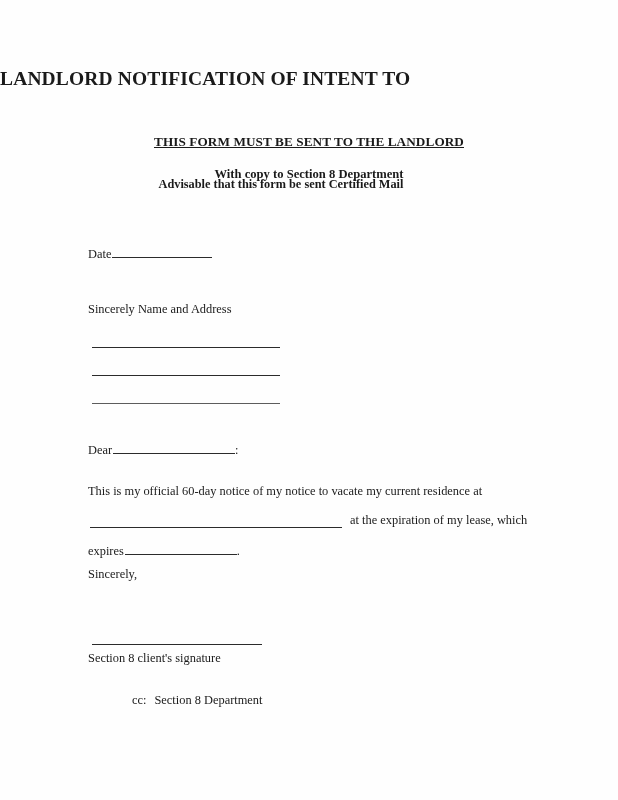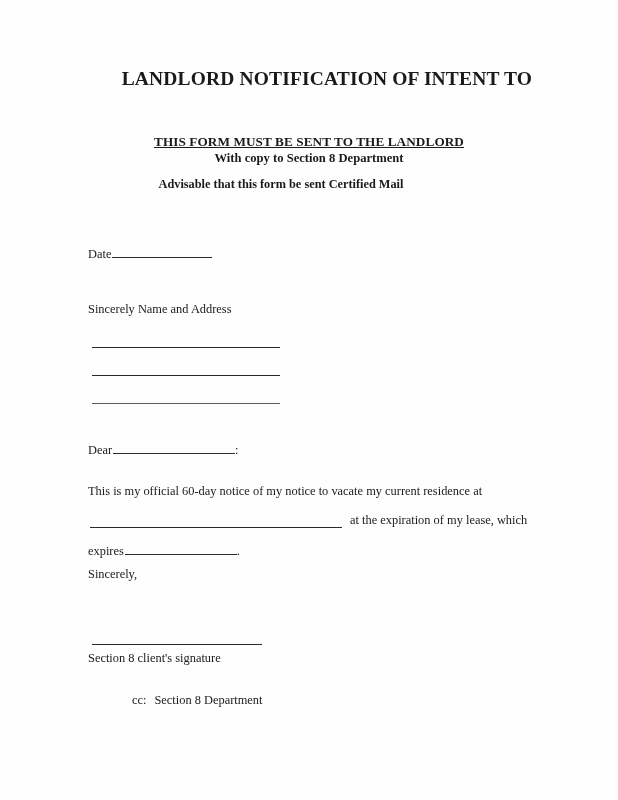"LANDLORD NOTIFICATION OF INTENT TO" .title-block { text-align: right -> left }
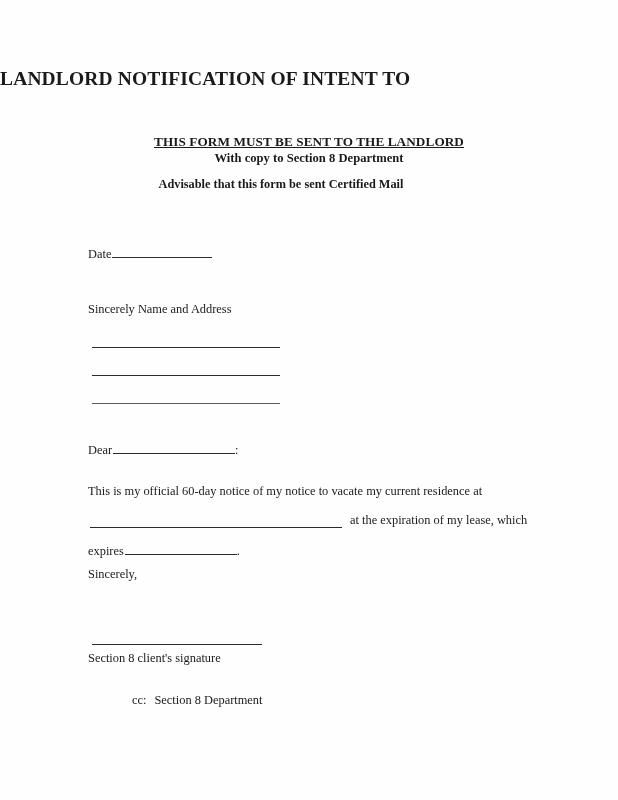"With copy to Section 8" .subhead-2 { margin: 0 -> 16px }
